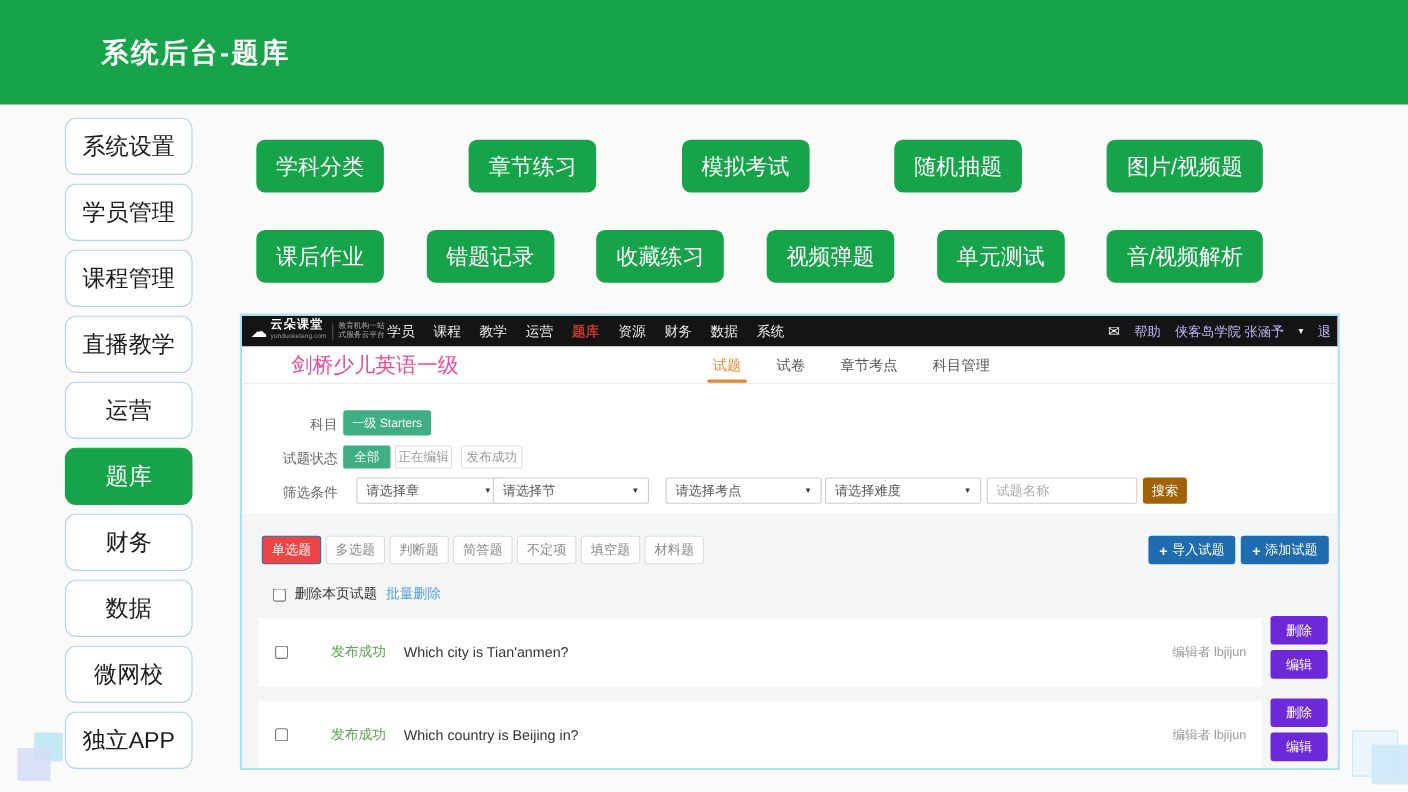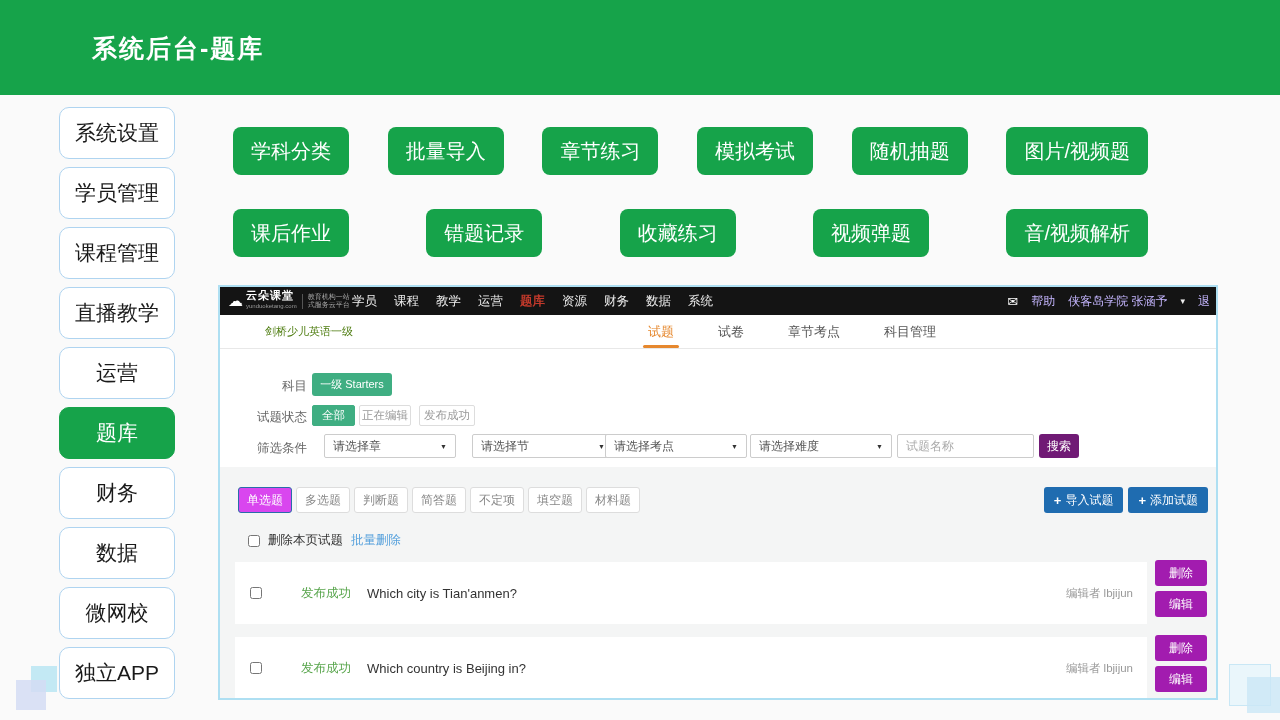"批量导入" div.feat-btn { html: <div>批量导入</div> -> none }
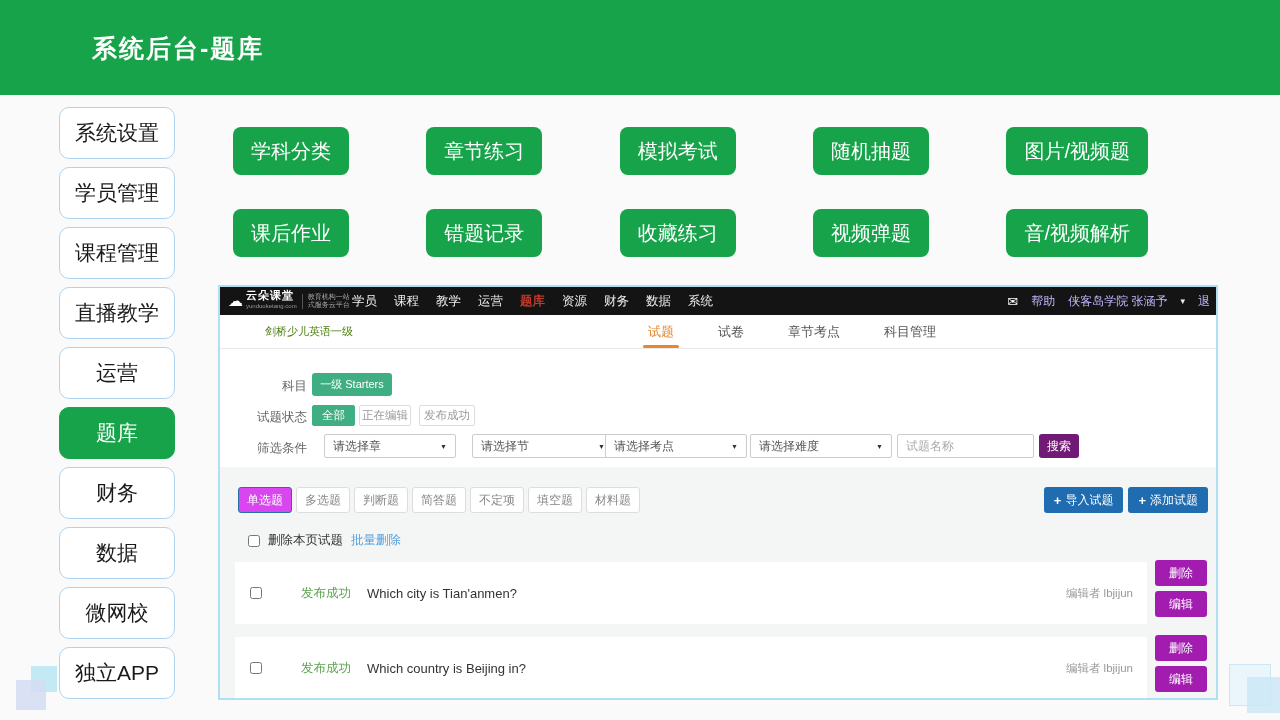"单元测试" div.feat-btn { html: none -> <div>单元测试</div> }
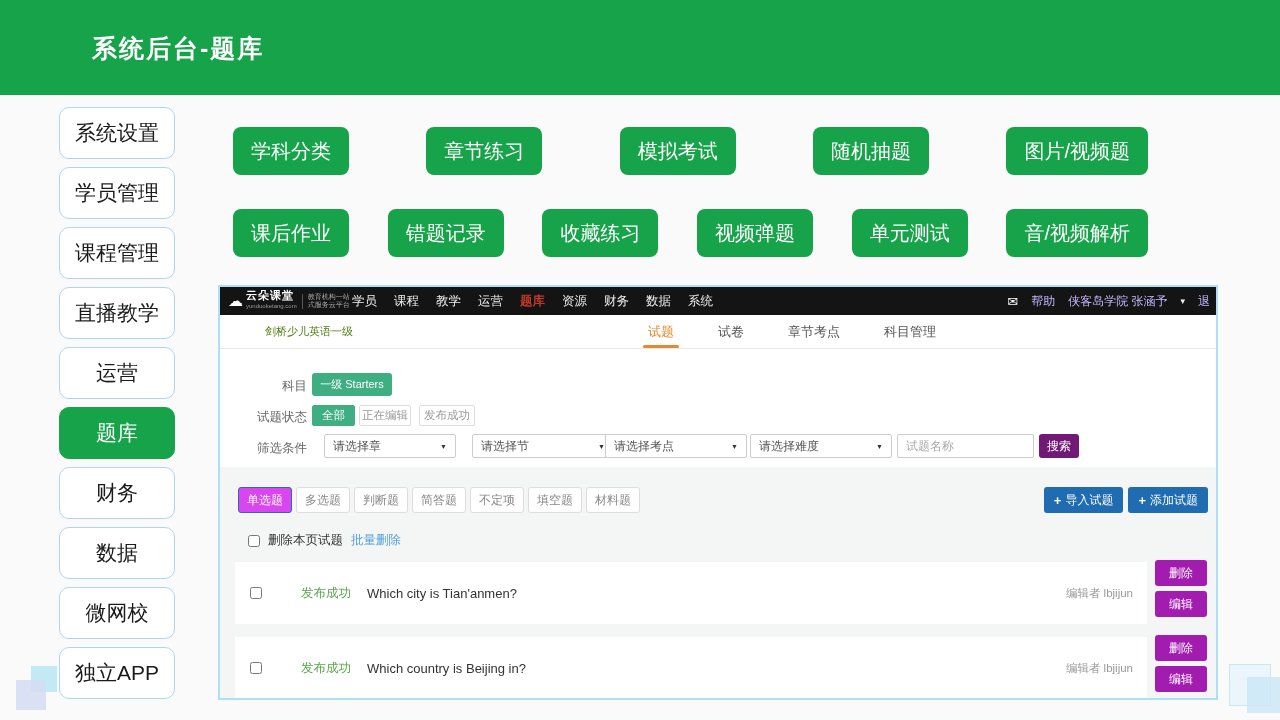"剑桥少儿英语一级" .subnav .course { color: #4d7c0f -> #ec4899; font-size: 11px -> 19px }
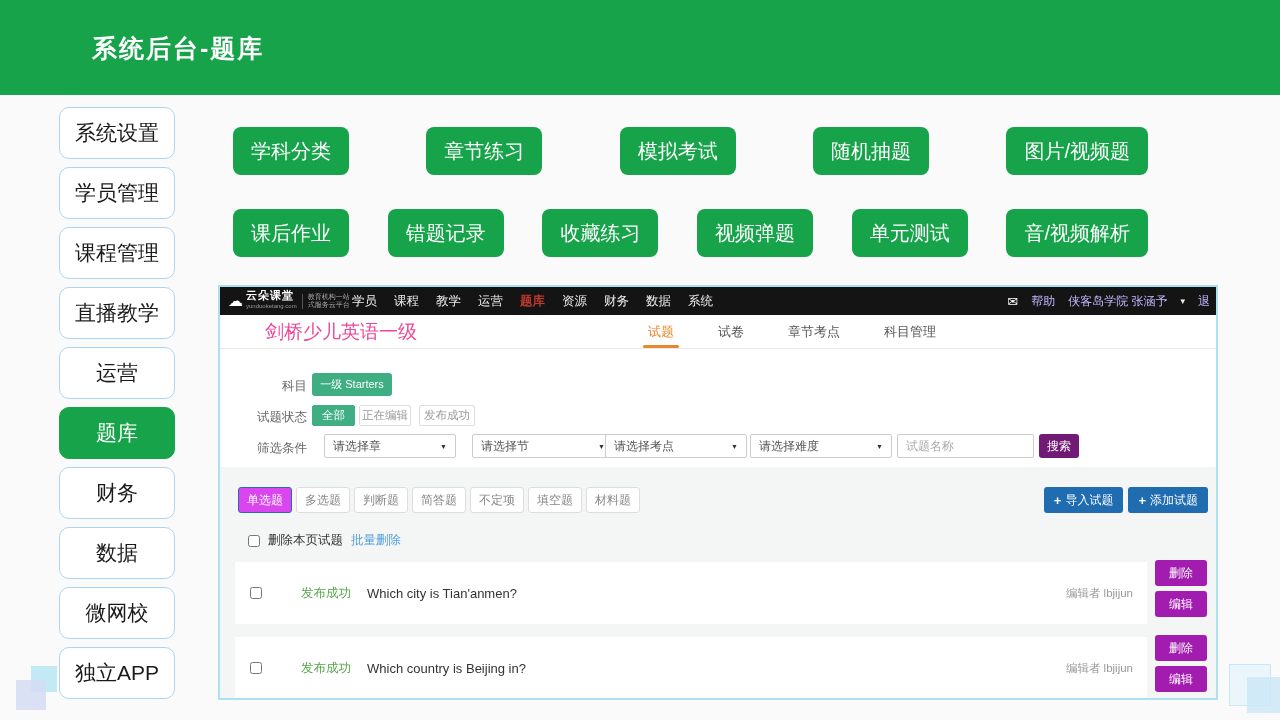"试题" .subtabs { gap: 44px -> 32px }
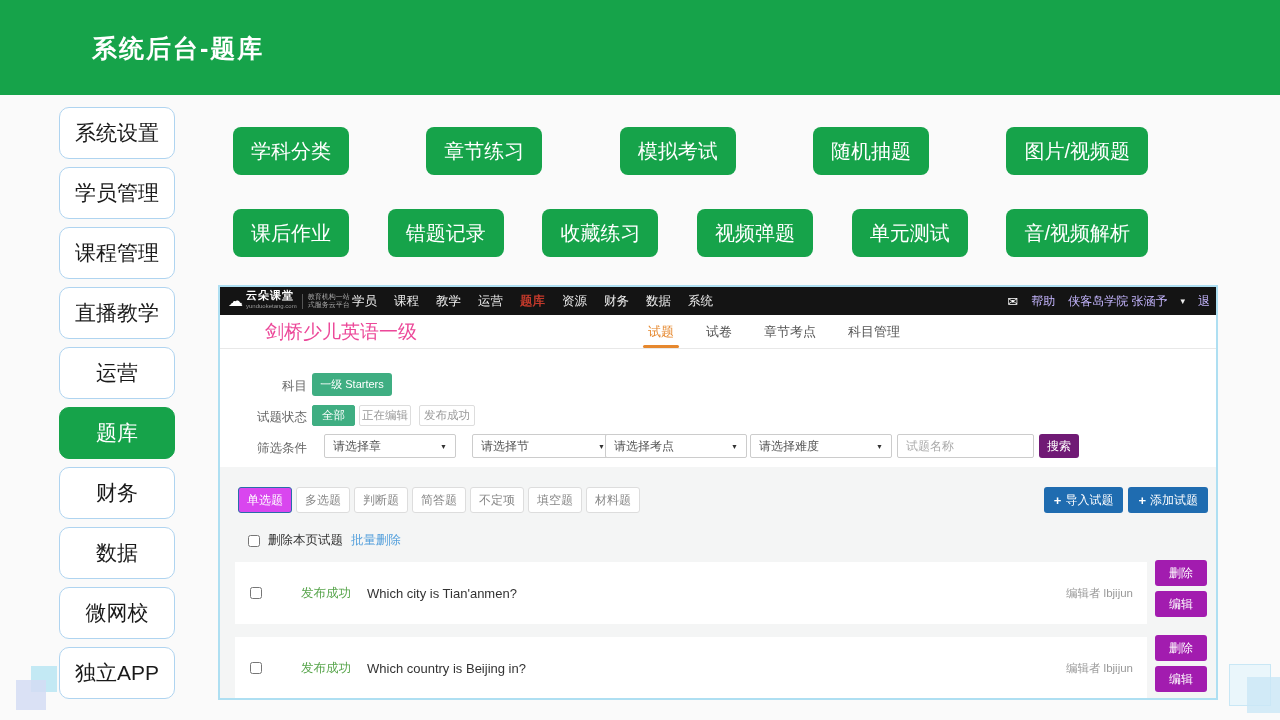"请选择节" div.dd { left: 252px -> 228px }
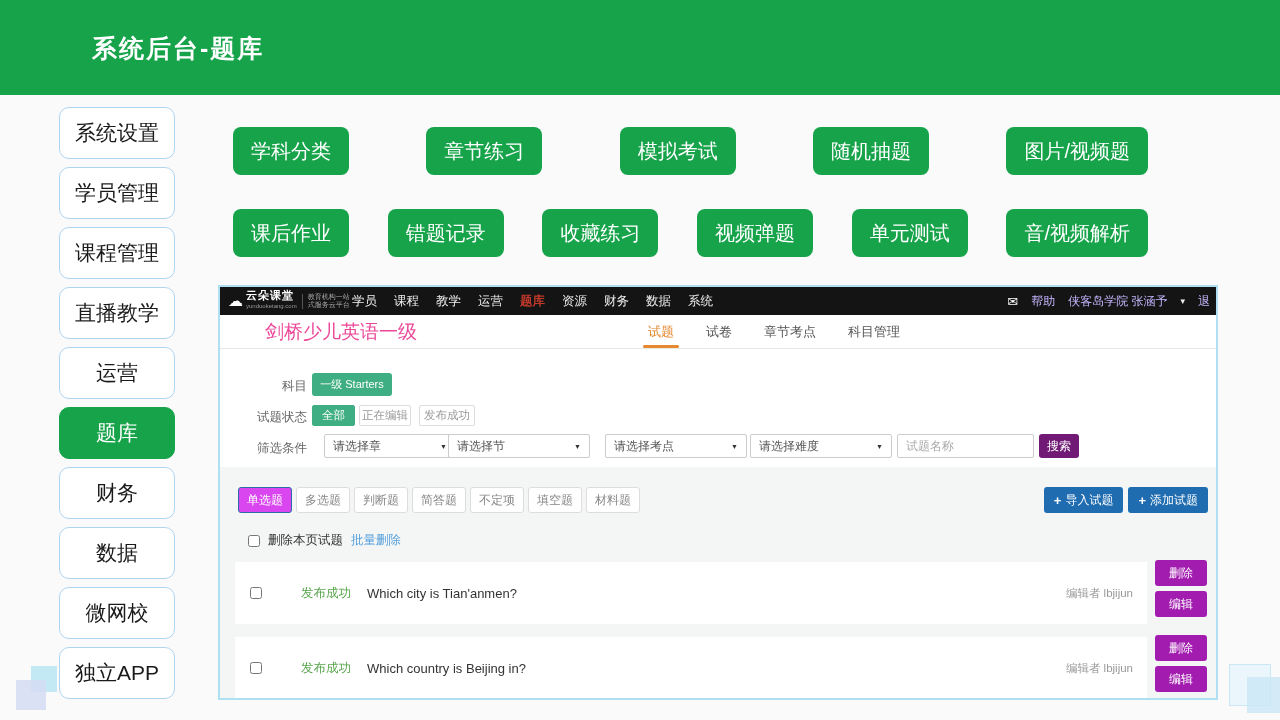"搜索" .search-btn { background: #701a75 -> #a16207 }
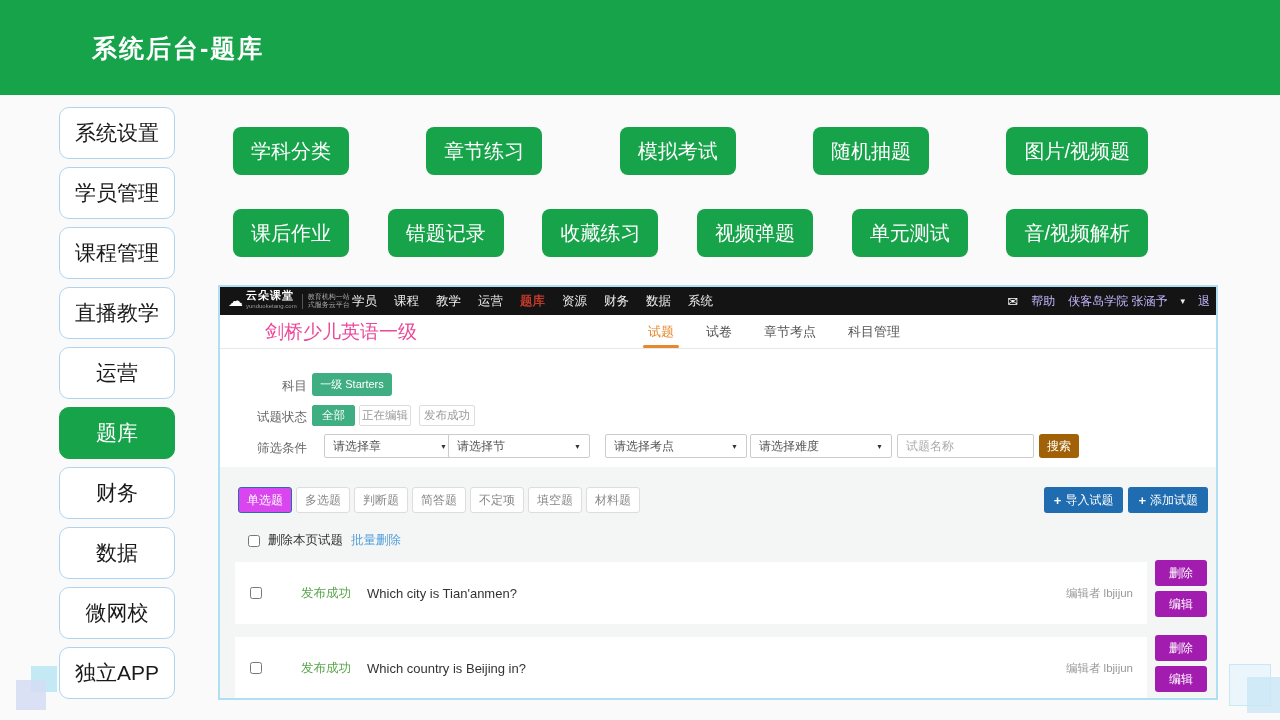"单选题" .ttab.active { background: #d946ef -> #ef4444 }
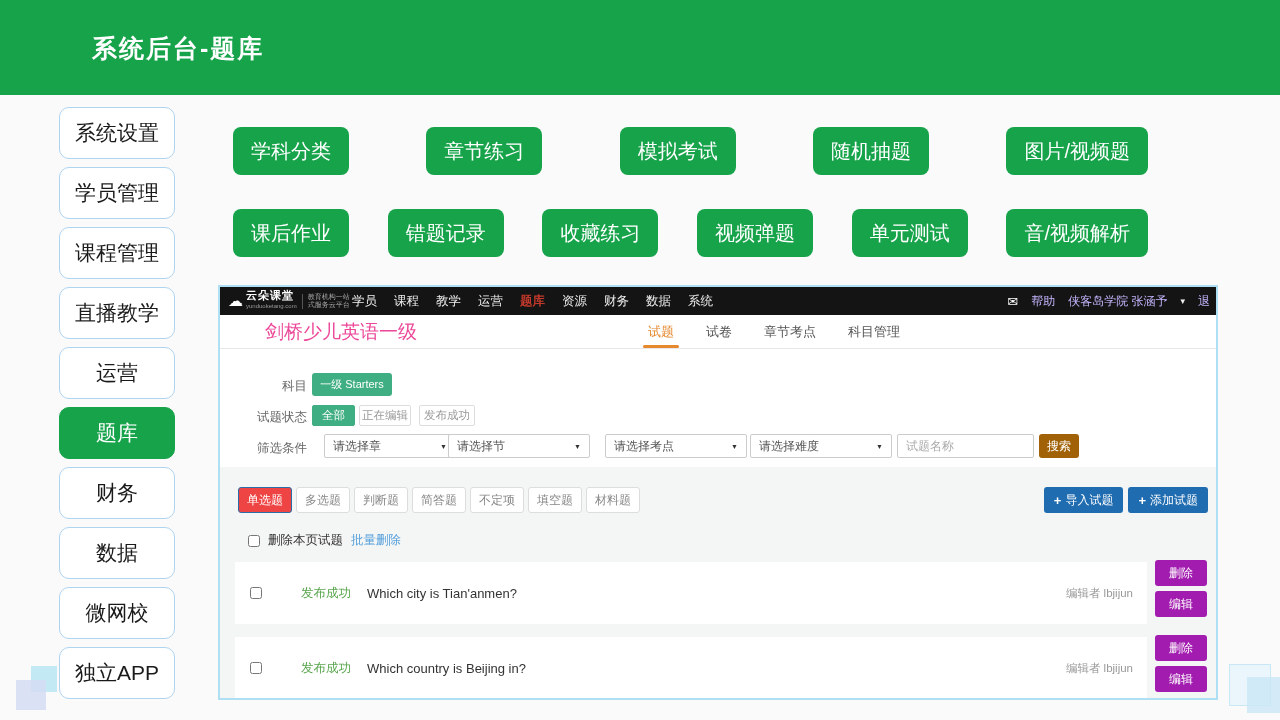"删除" .rb { background: #a21caf -> #6d28d9 }
